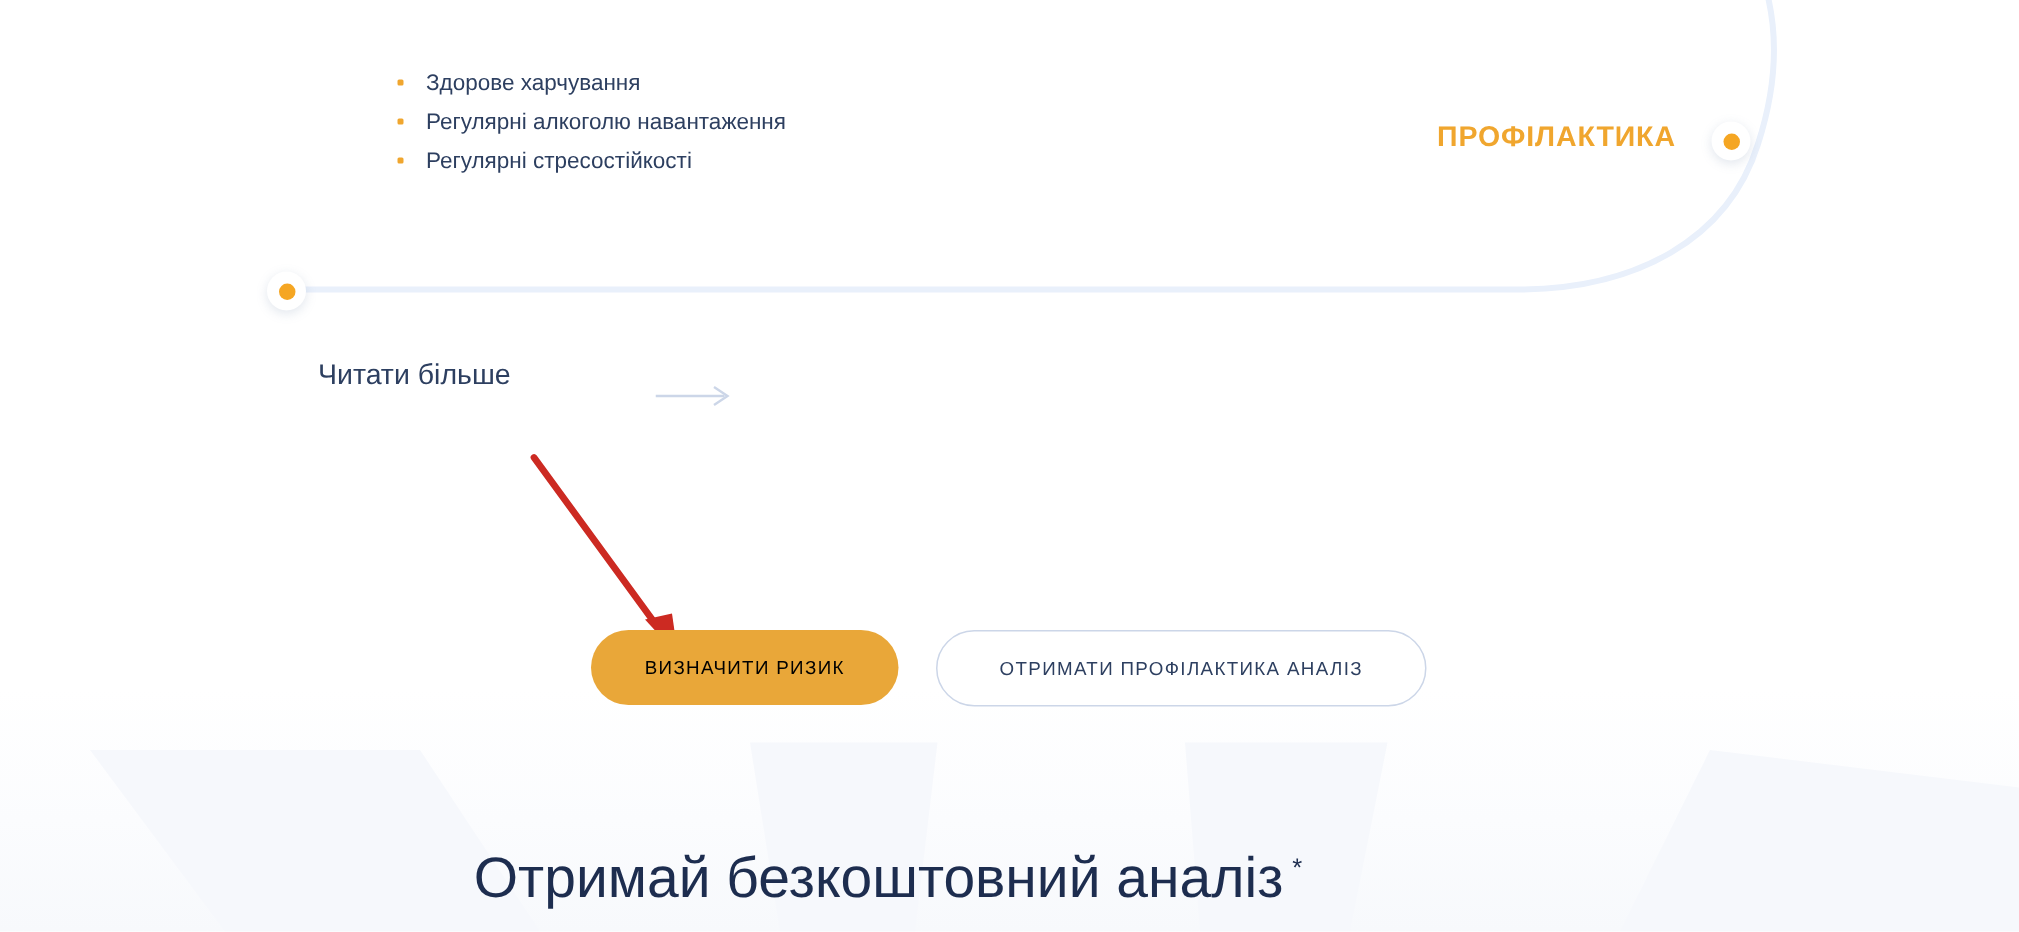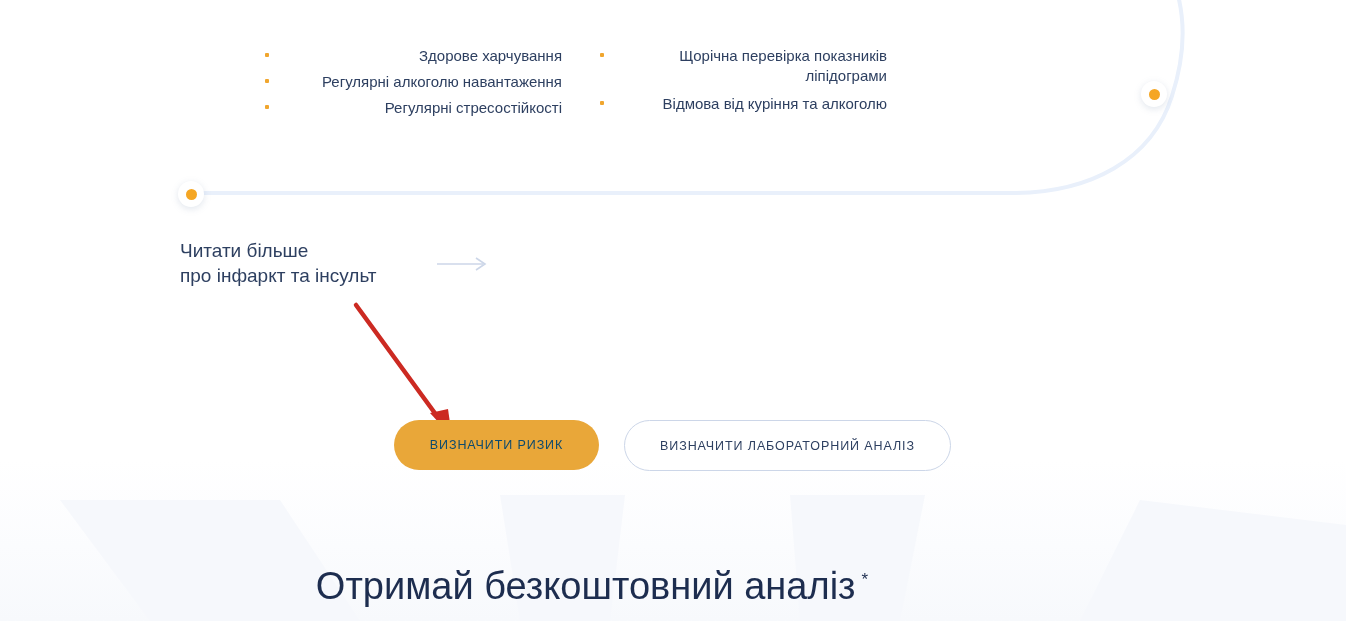"Здорове харчування" .bullet-list { text-align: right -> none }
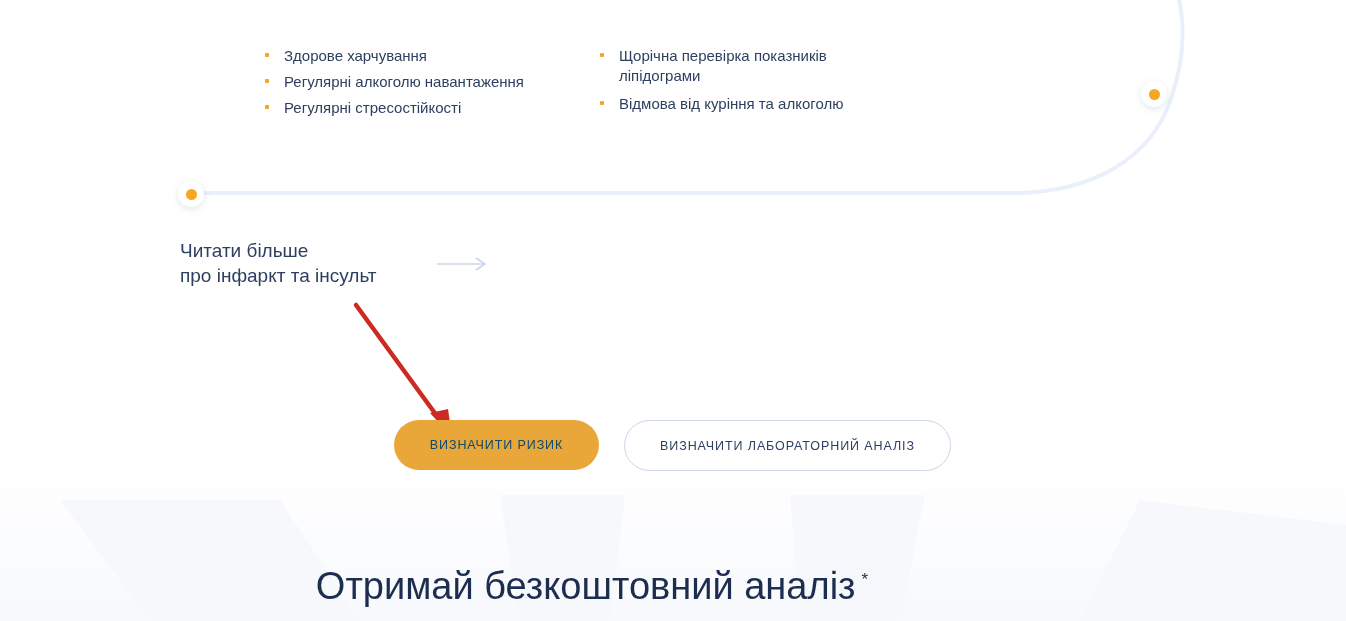"Щорічна перевірка показників ліпідограми" ul.bullet-list { html: <ul> <li> <span></span> <span>Щорічна перевірка показників ліпідограми</span> </li> <li> <span></span> <span>Відмова від куріння та алкоголю</span> </li> </ul> -> none }
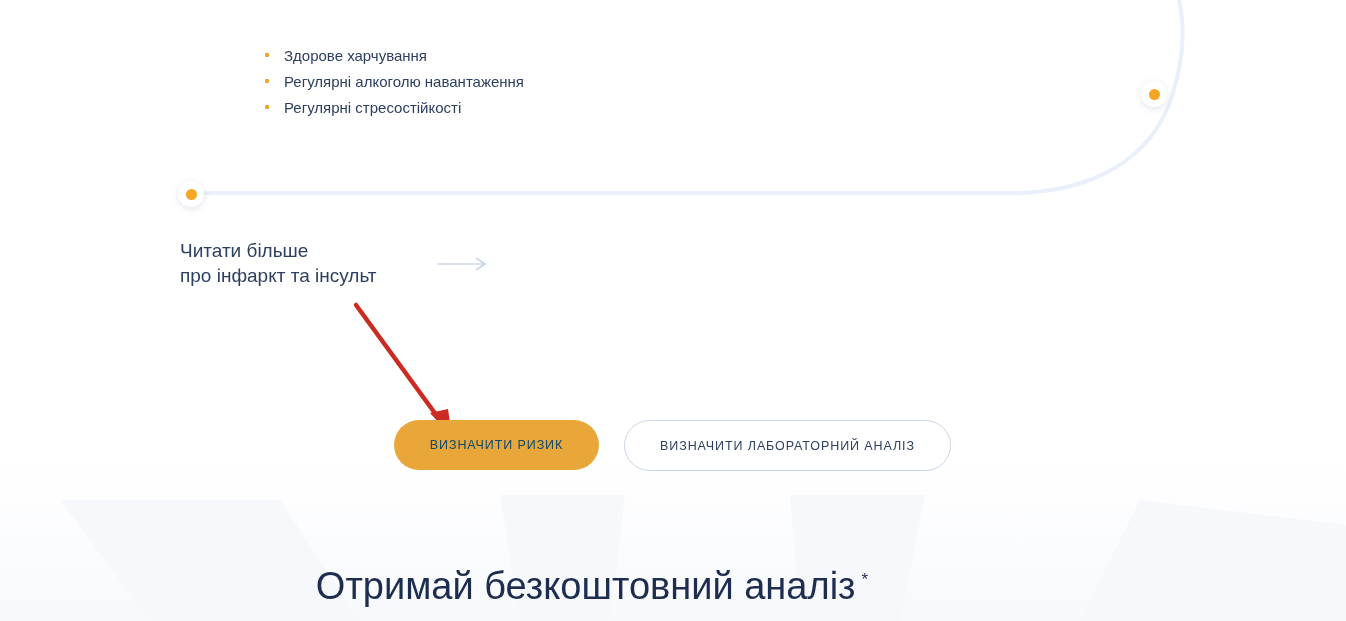"ПРОФІЛАКТИКА" div.prevention-label { html: none -> <div>ПРОФІЛАКТИКА</div> }
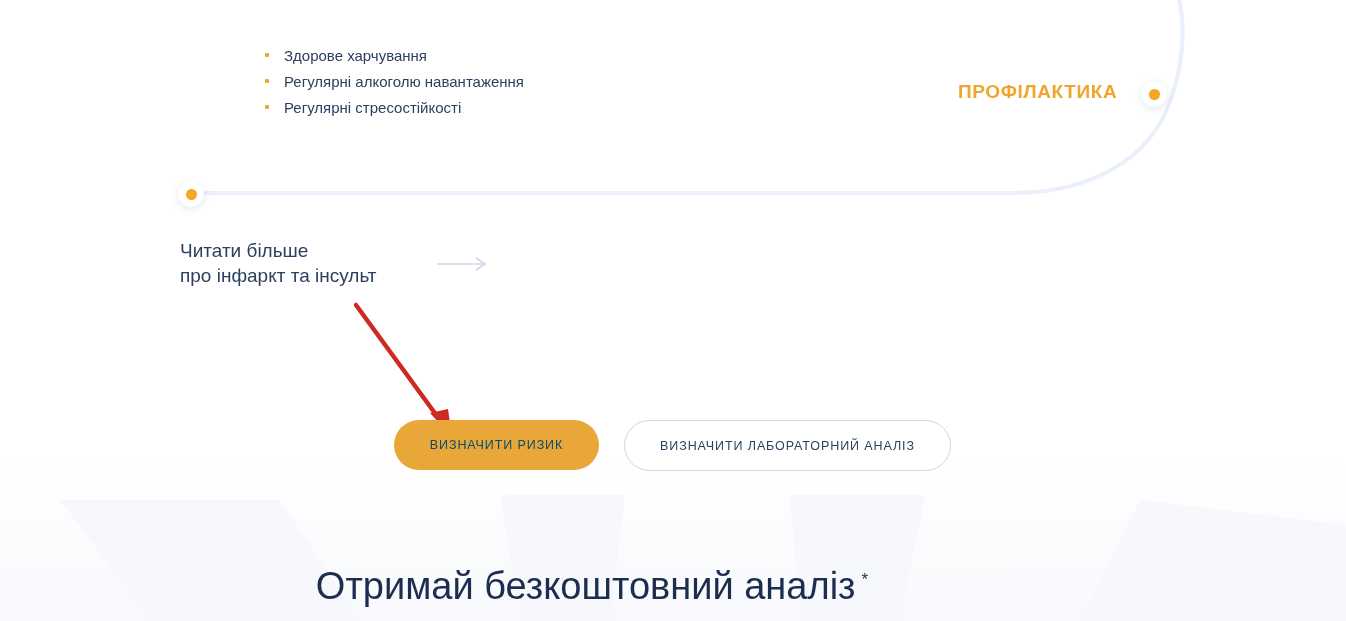"Читати більше" a.read-more { margin-left: none -> 32px }
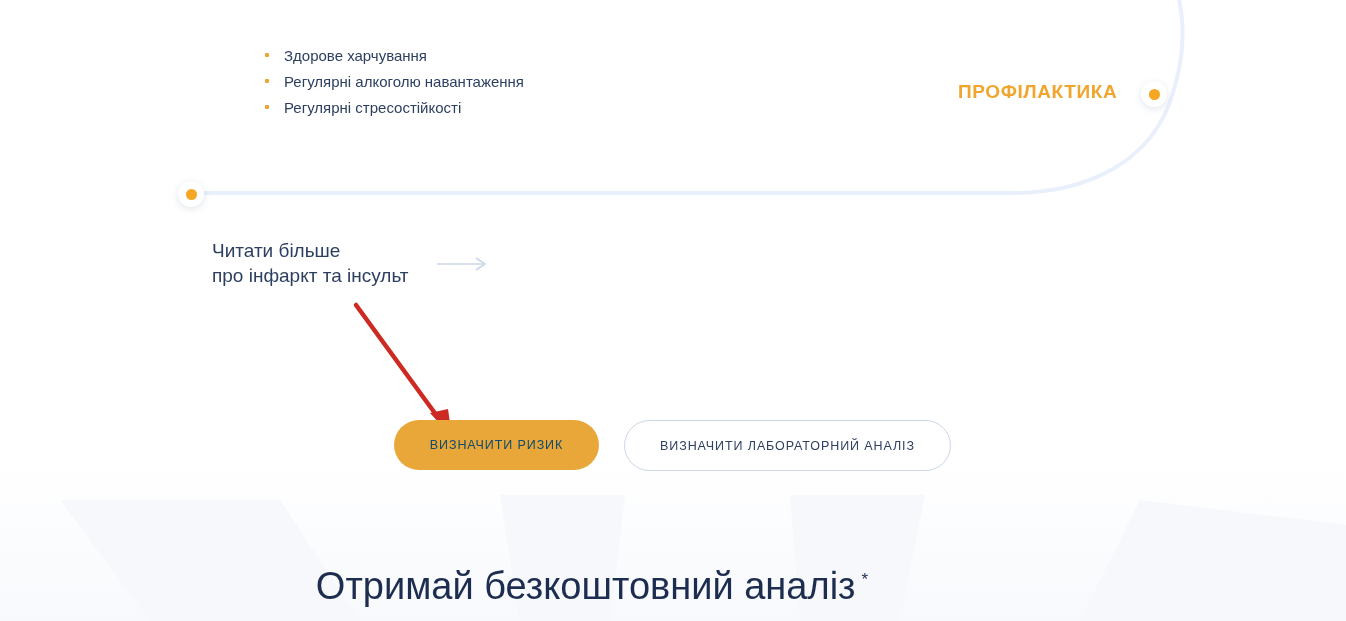"про інфаркт та інсульт" span { html: <span>про інфаркт та інсульт</span> -> none }
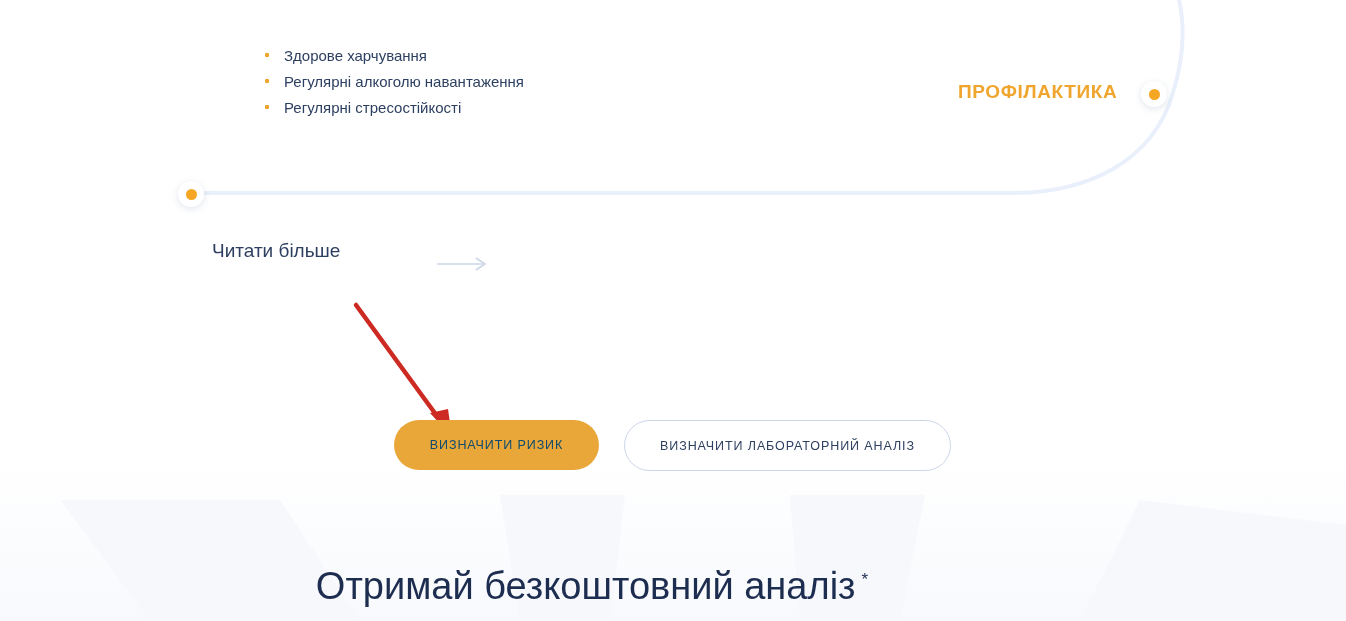"ВИЗНАЧИТИ РИЗИК" .btn-primary { color: #0c4a6e -> #000000 }
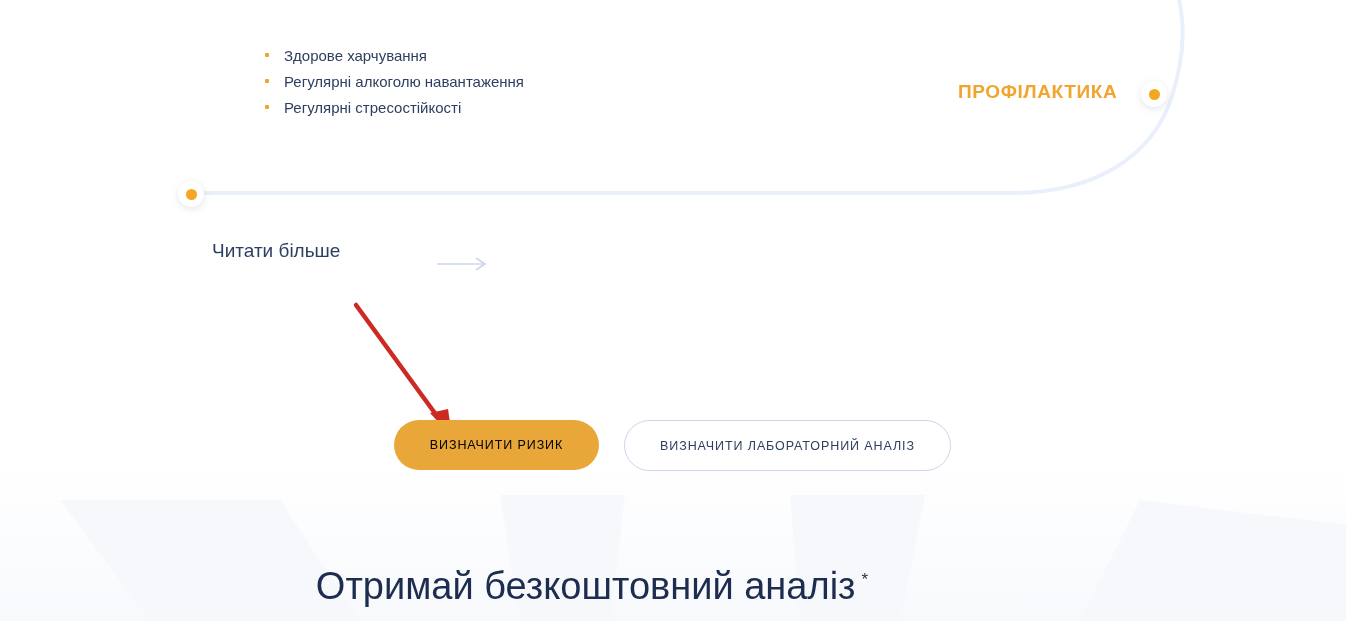"ВИЗНАЧИТИ ЛАБОРАТОРНИЙ АНАЛІЗ" button.btn-secondary { text: ВИЗНАЧИТИ ЛАБОРАТОРНИЙ -> ОТРИМАТИ ПРОФІЛАКТИКА }
